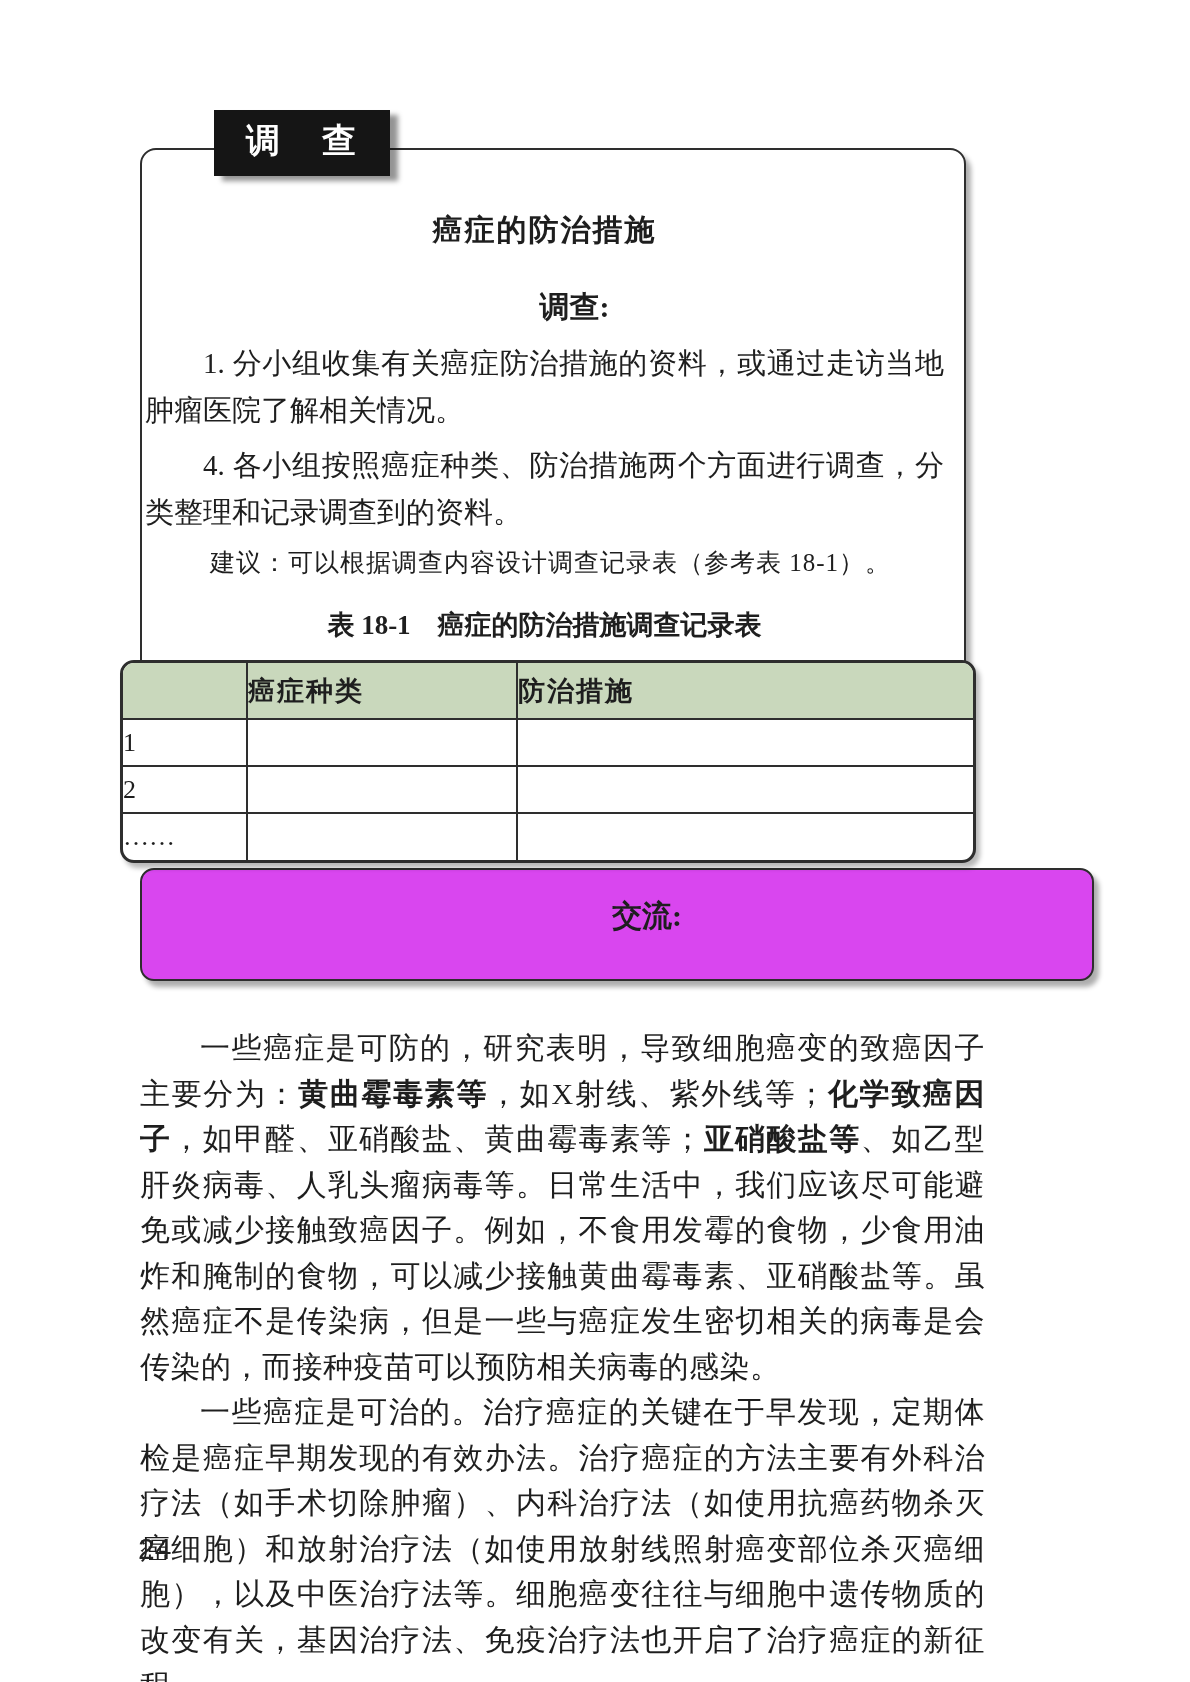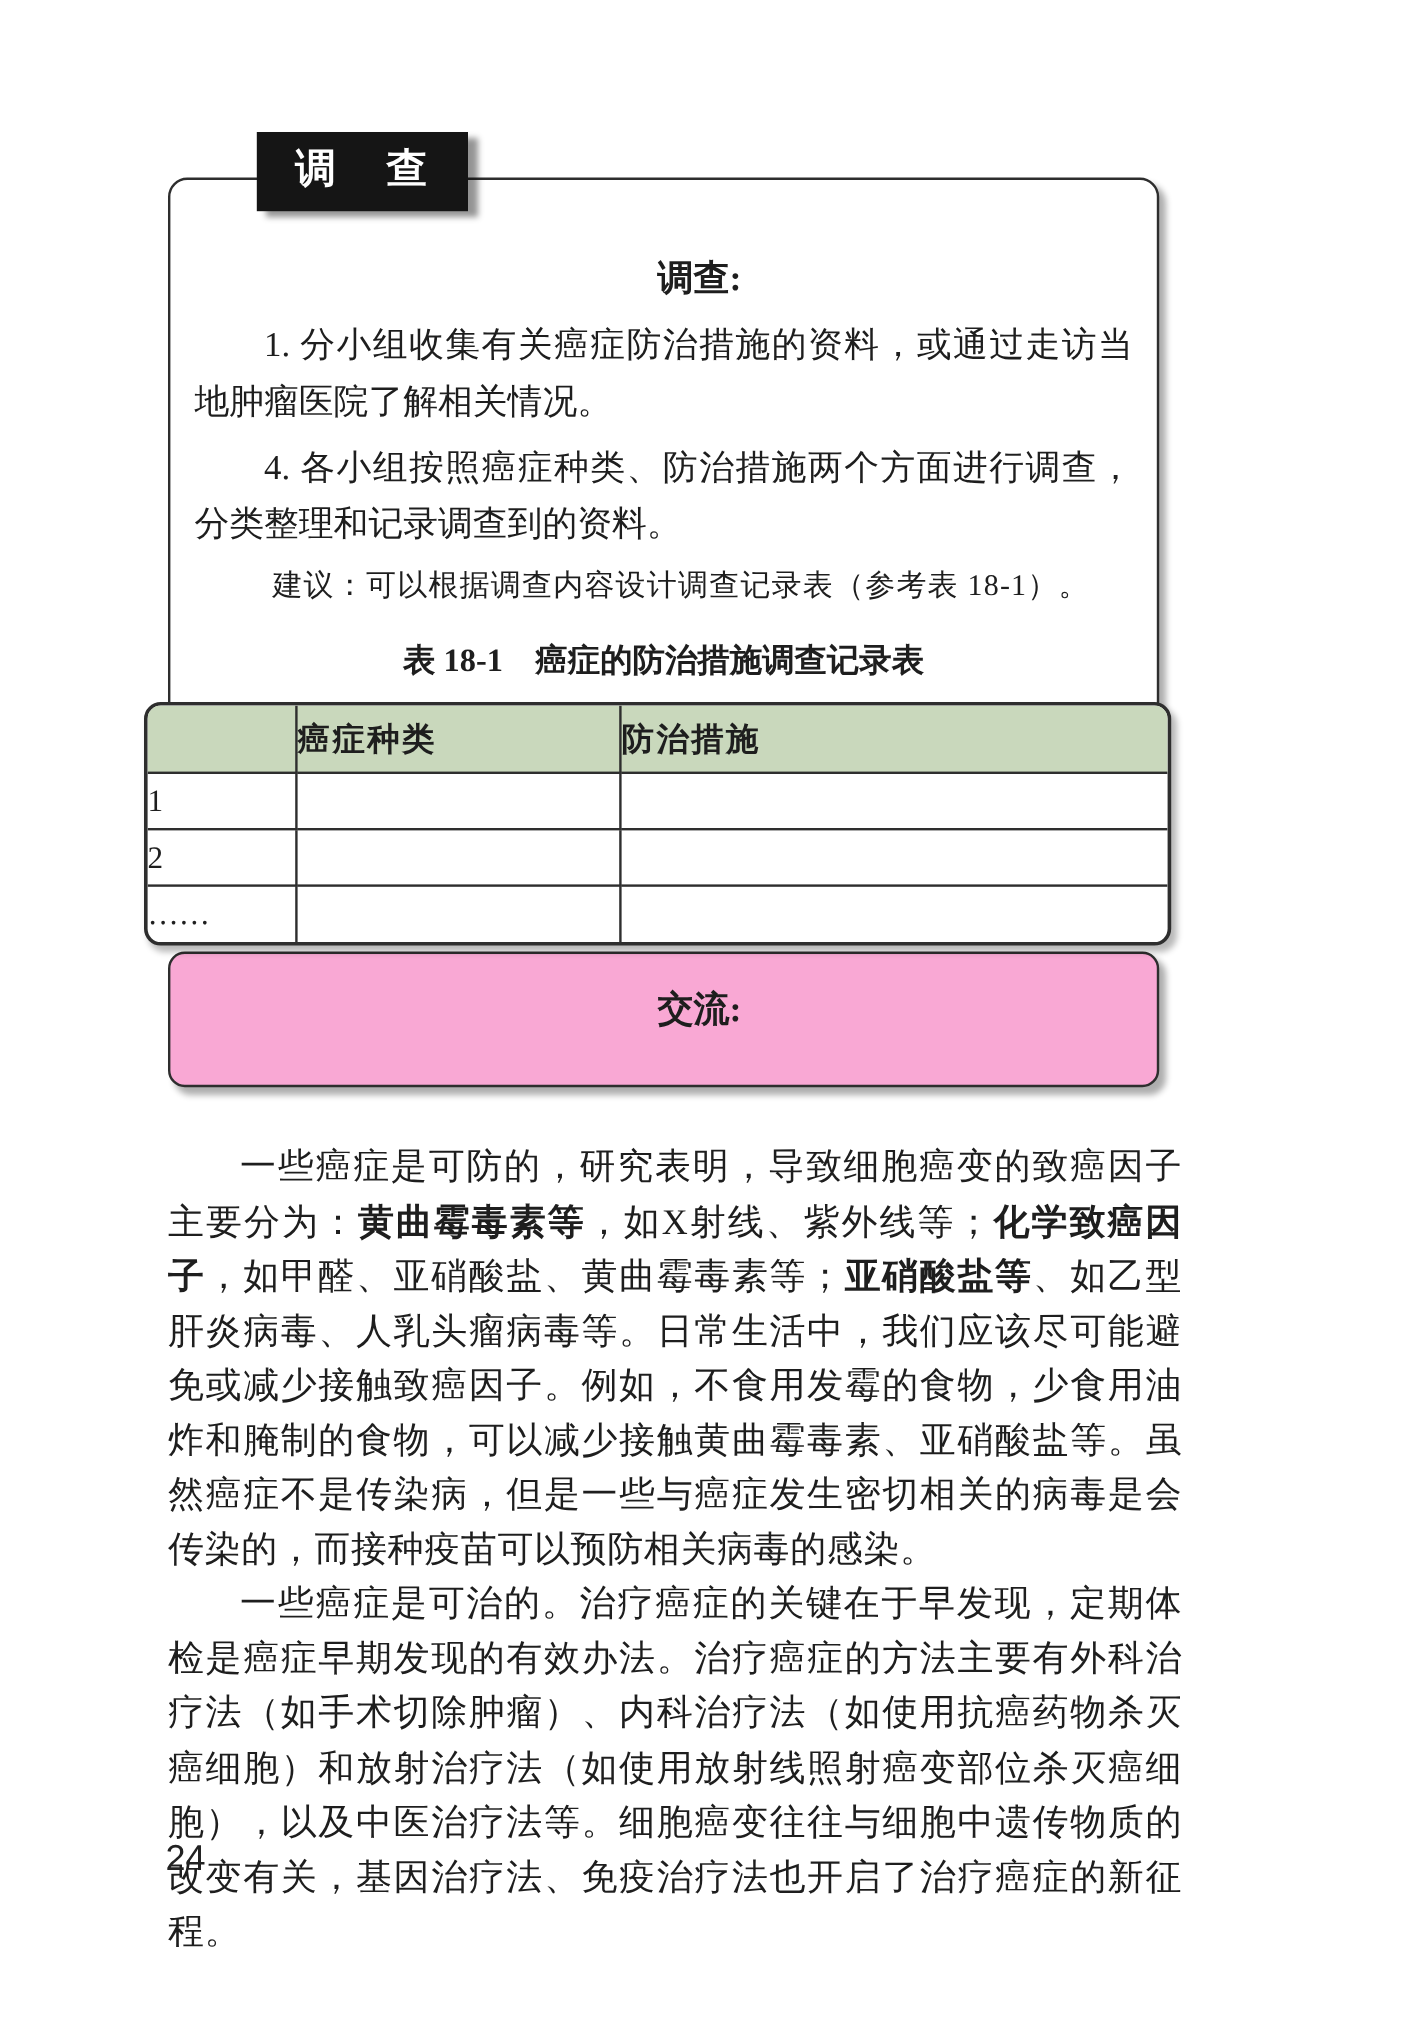"调 查" .activity-box { padding: 58px 20px 30px 20px -> 58px 20px 30px 3px }
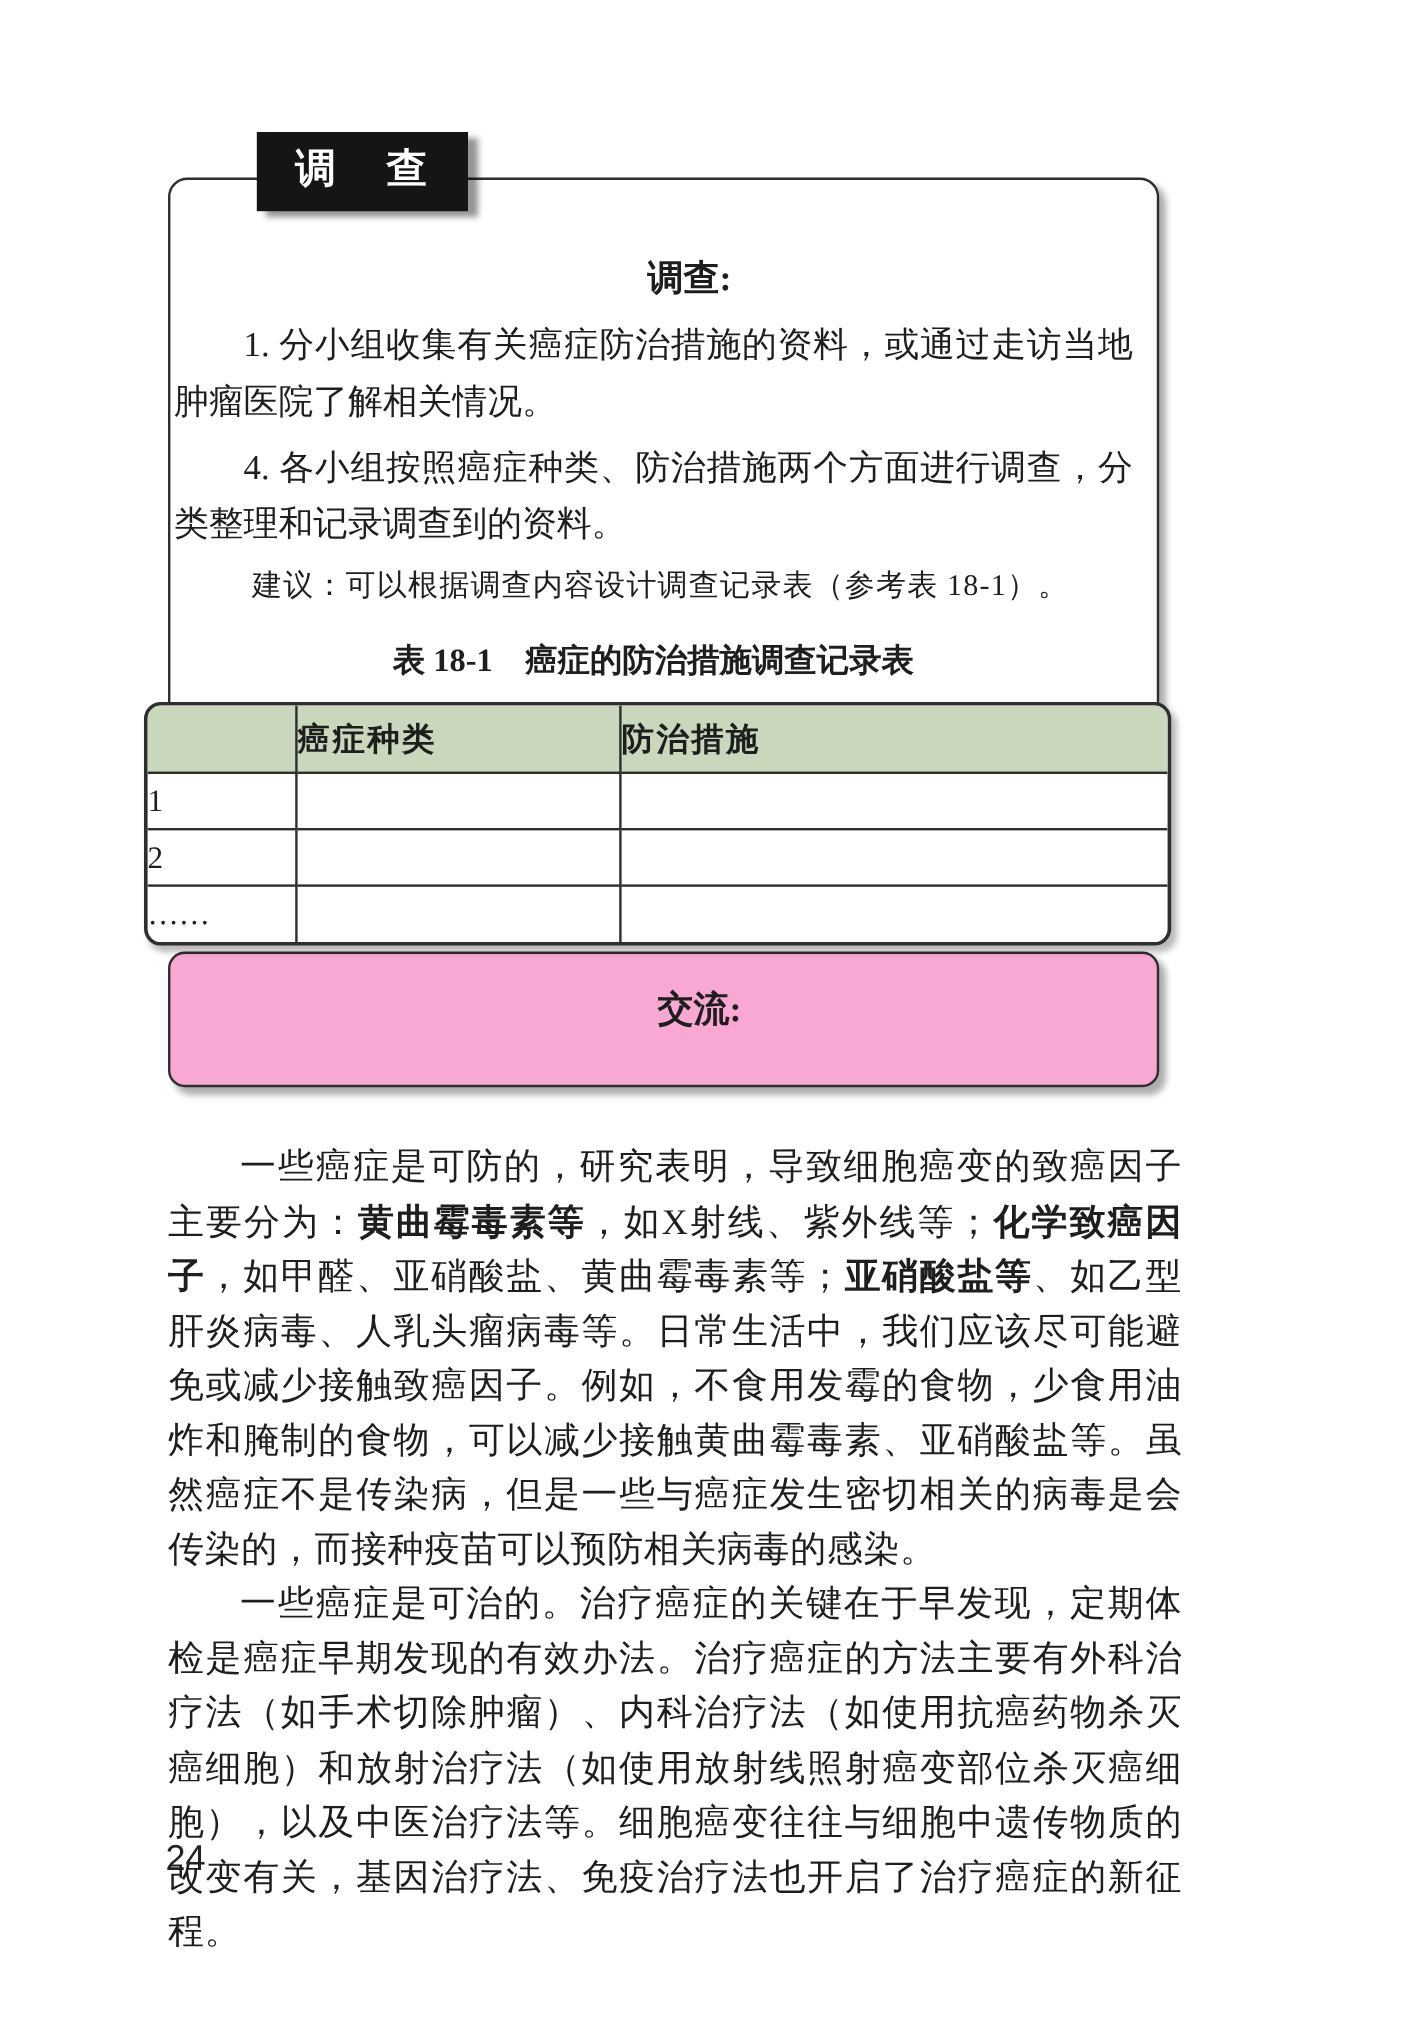"癌症的防治措施" h2.box-title { html: none -> <h2>癌症的防治措施</h2> }
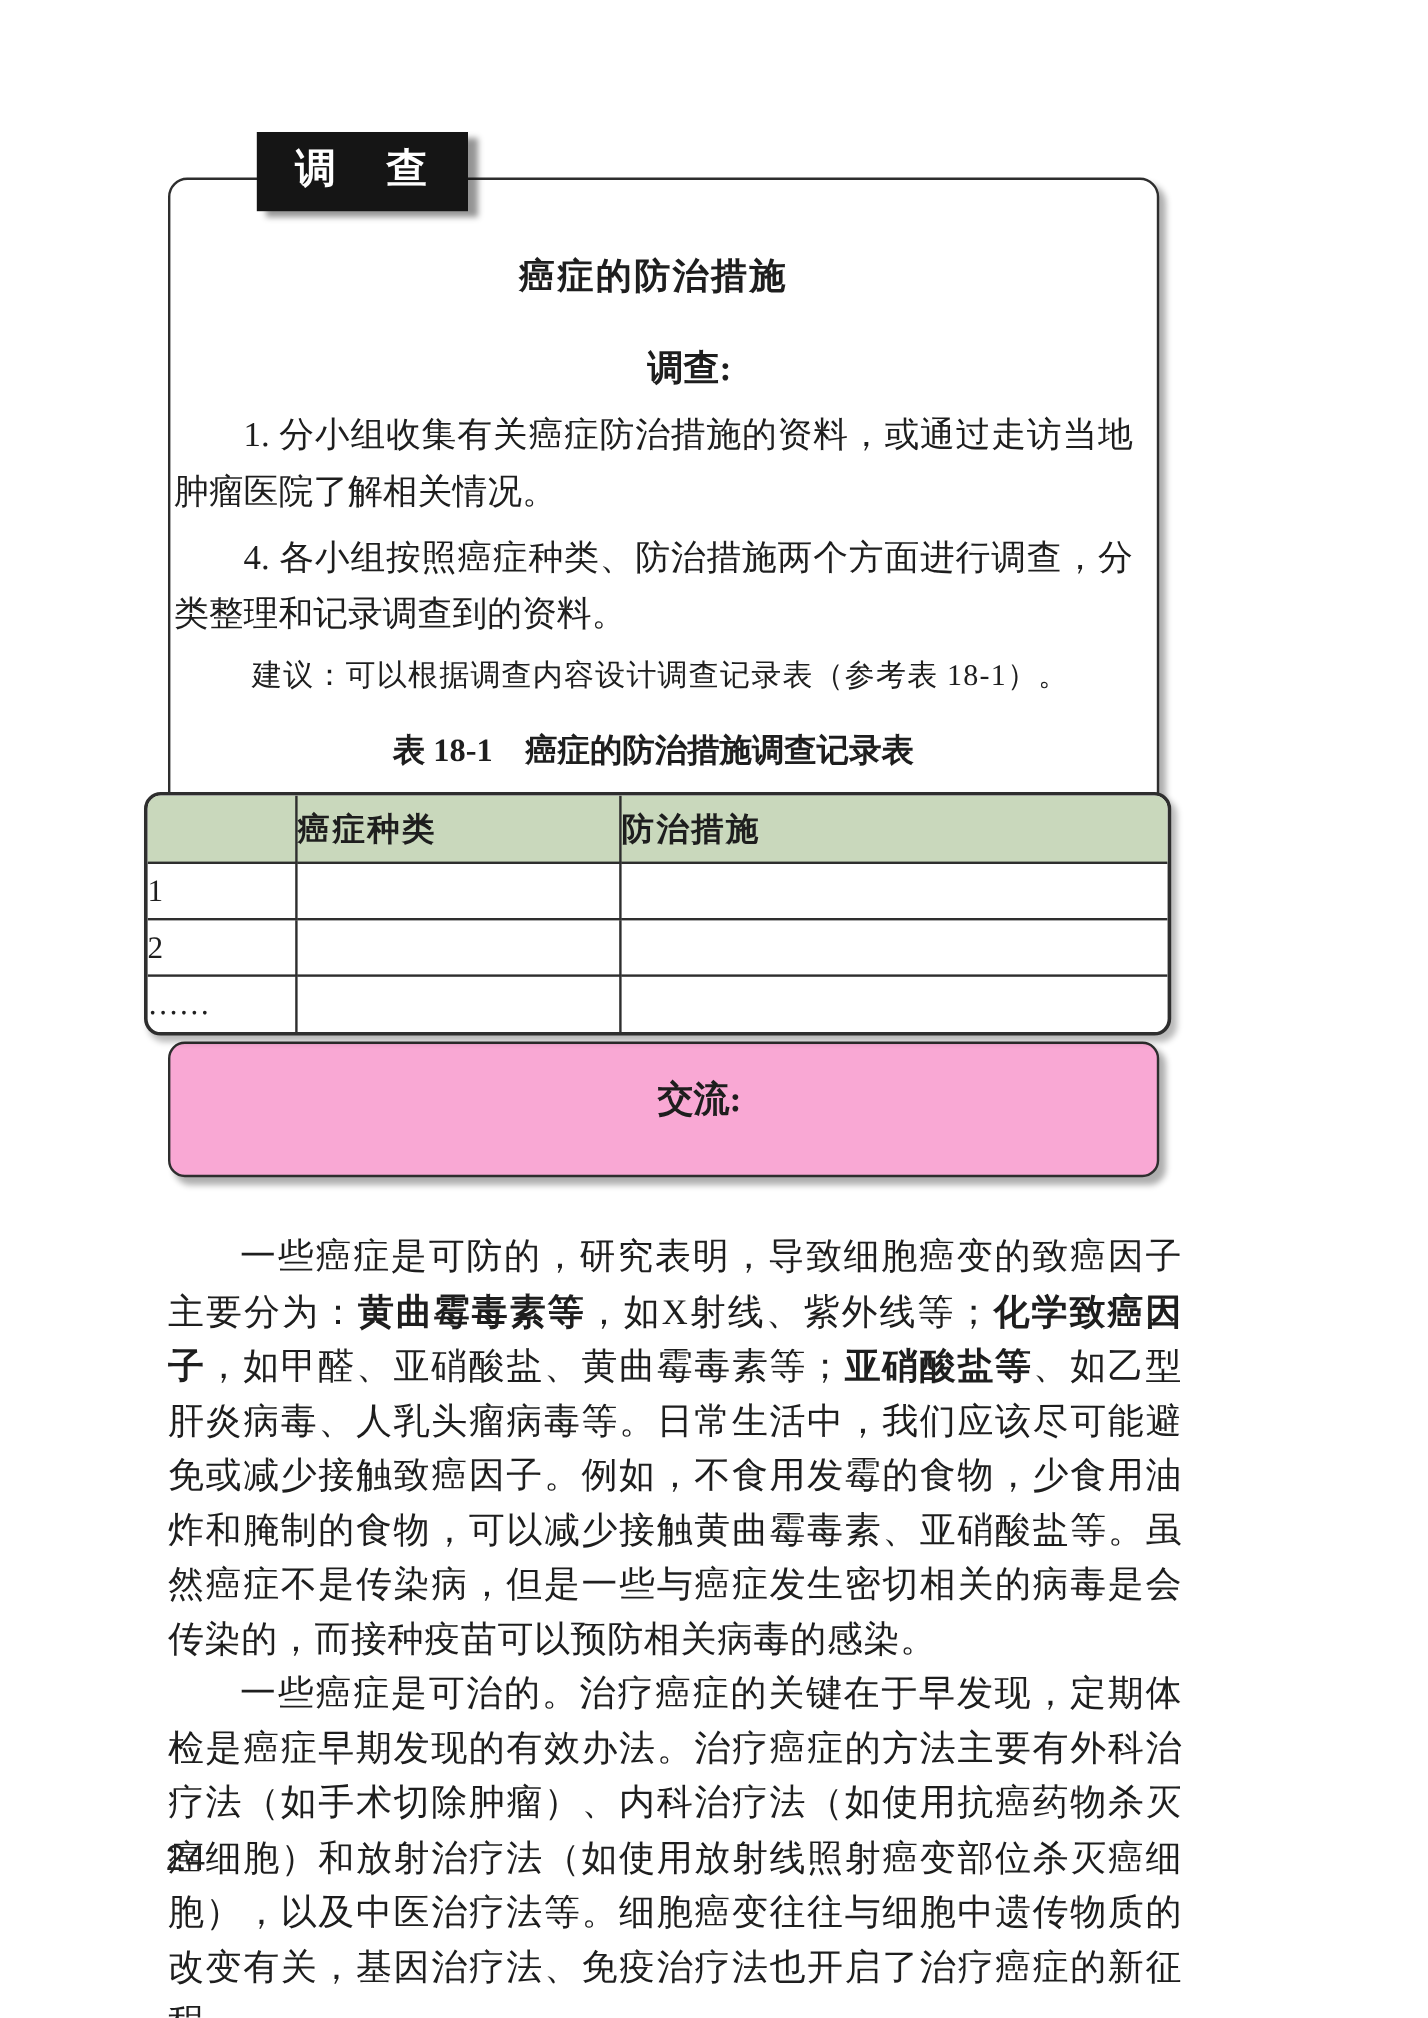"交流:" .exchange-box { background: #f9a8d4 -> #d946ef; width: 826px -> 954px }
